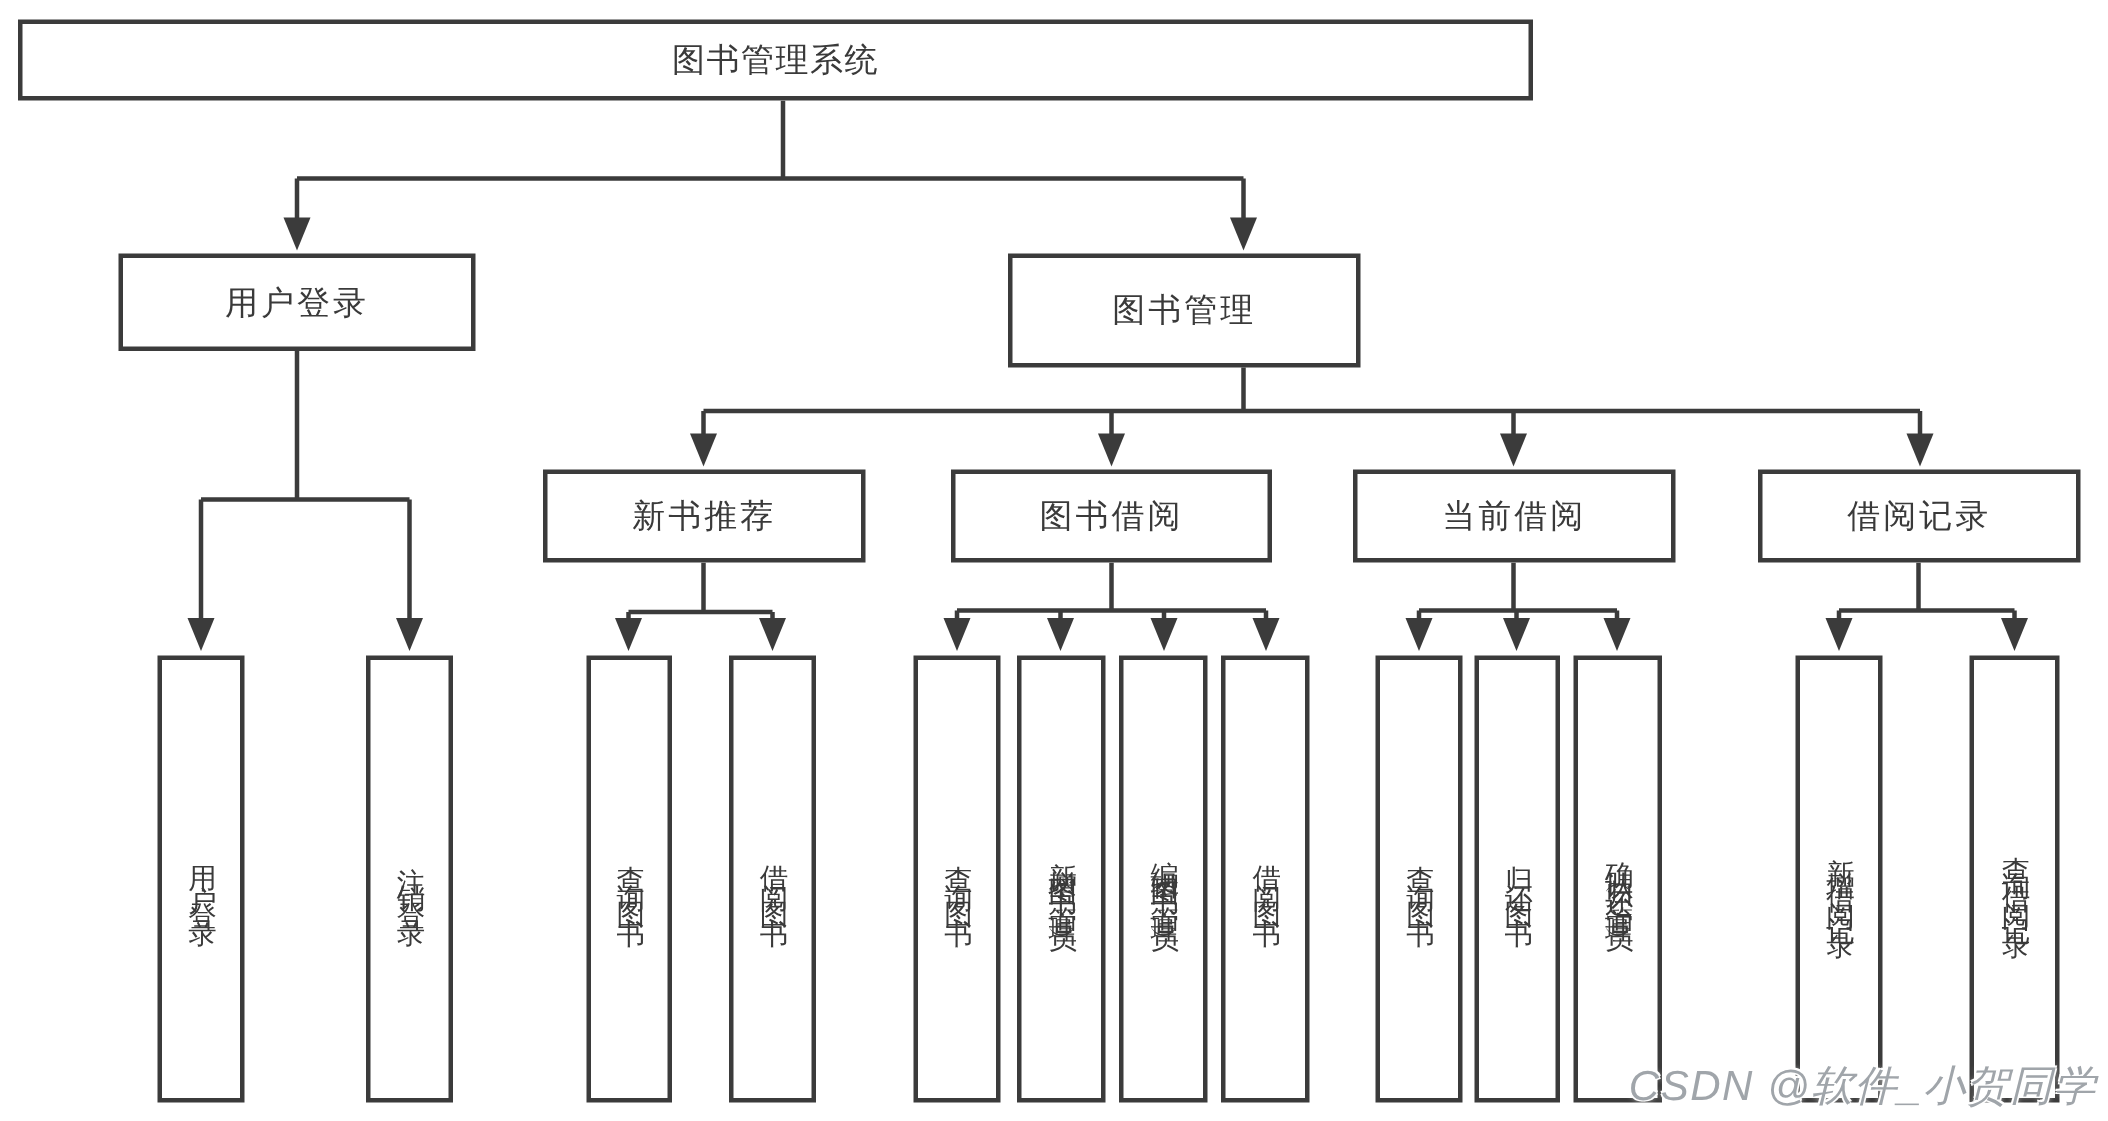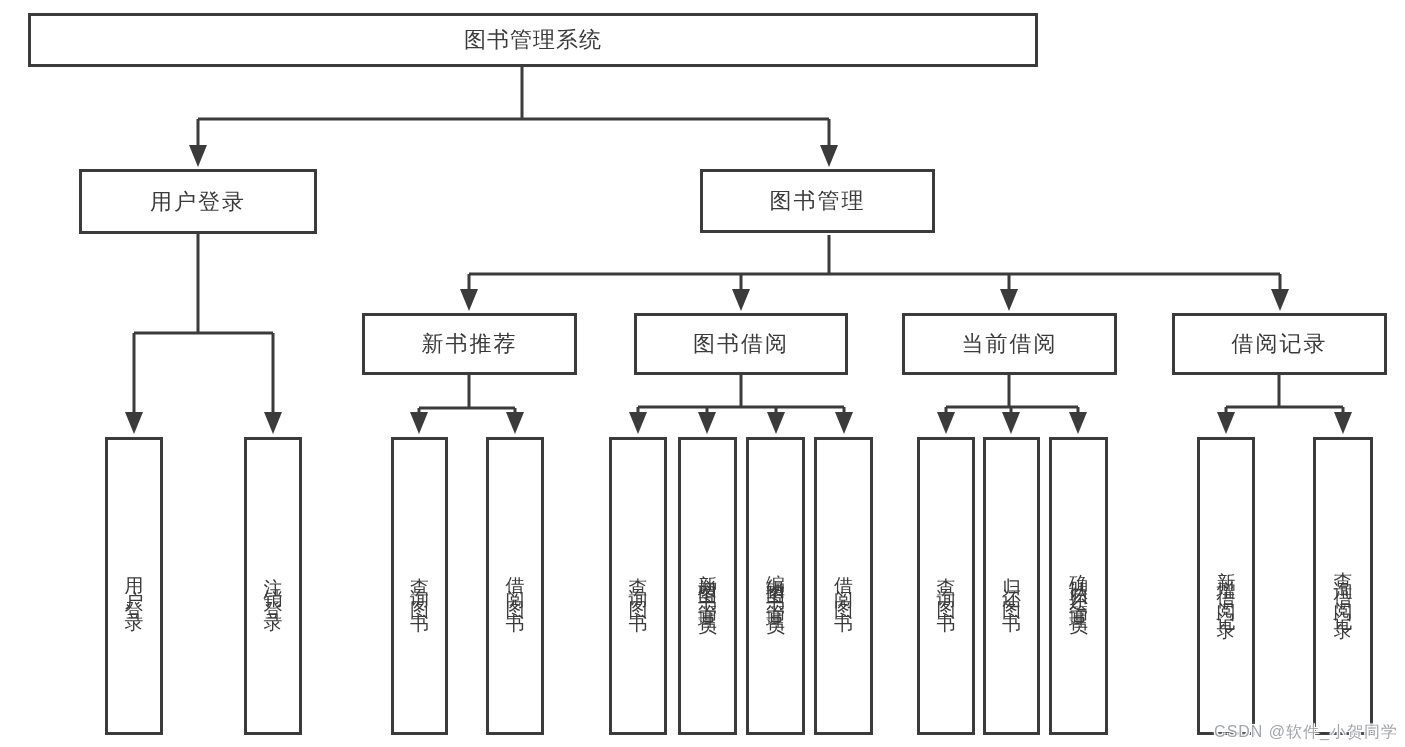"图书管理系统" div.node { margin-left: 16px -> none }
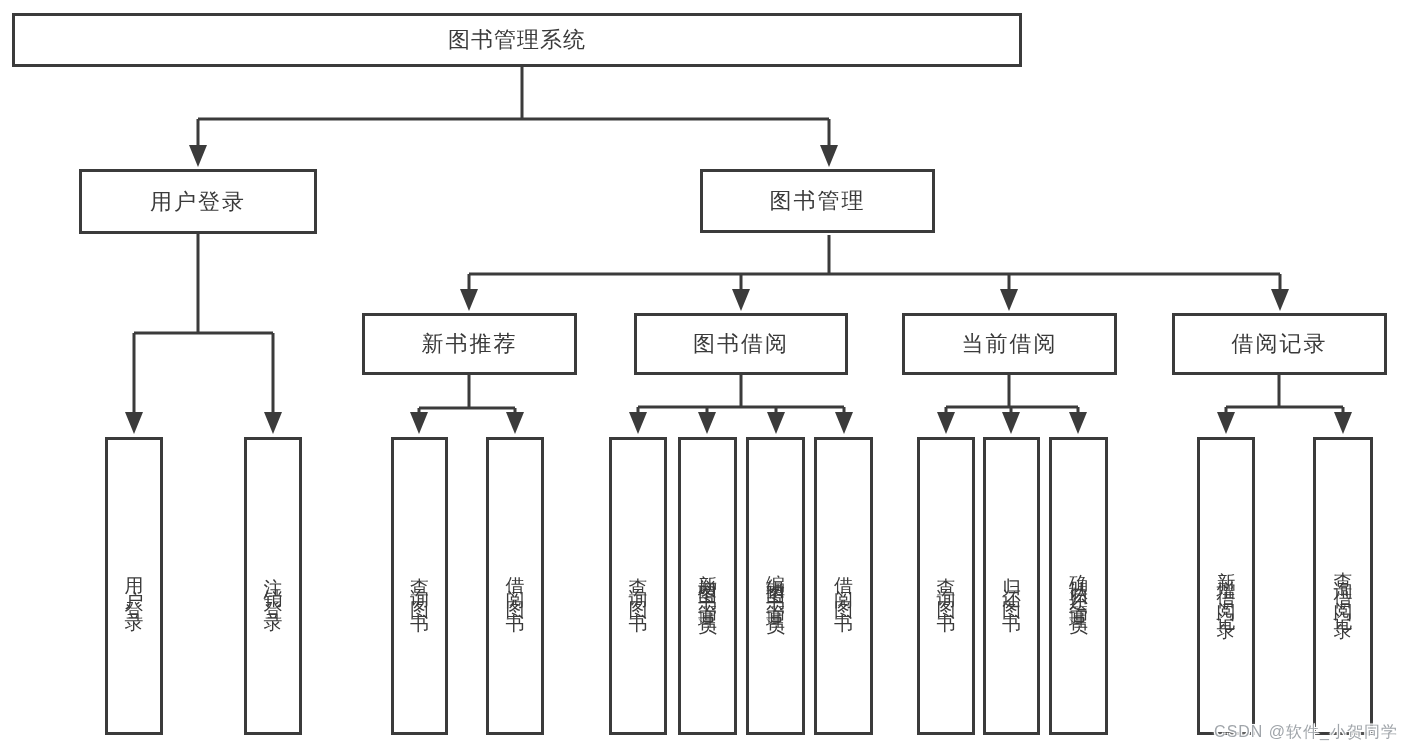"图书管理" div.node { height: 64px -> 76px; left: 700px -> 672px }
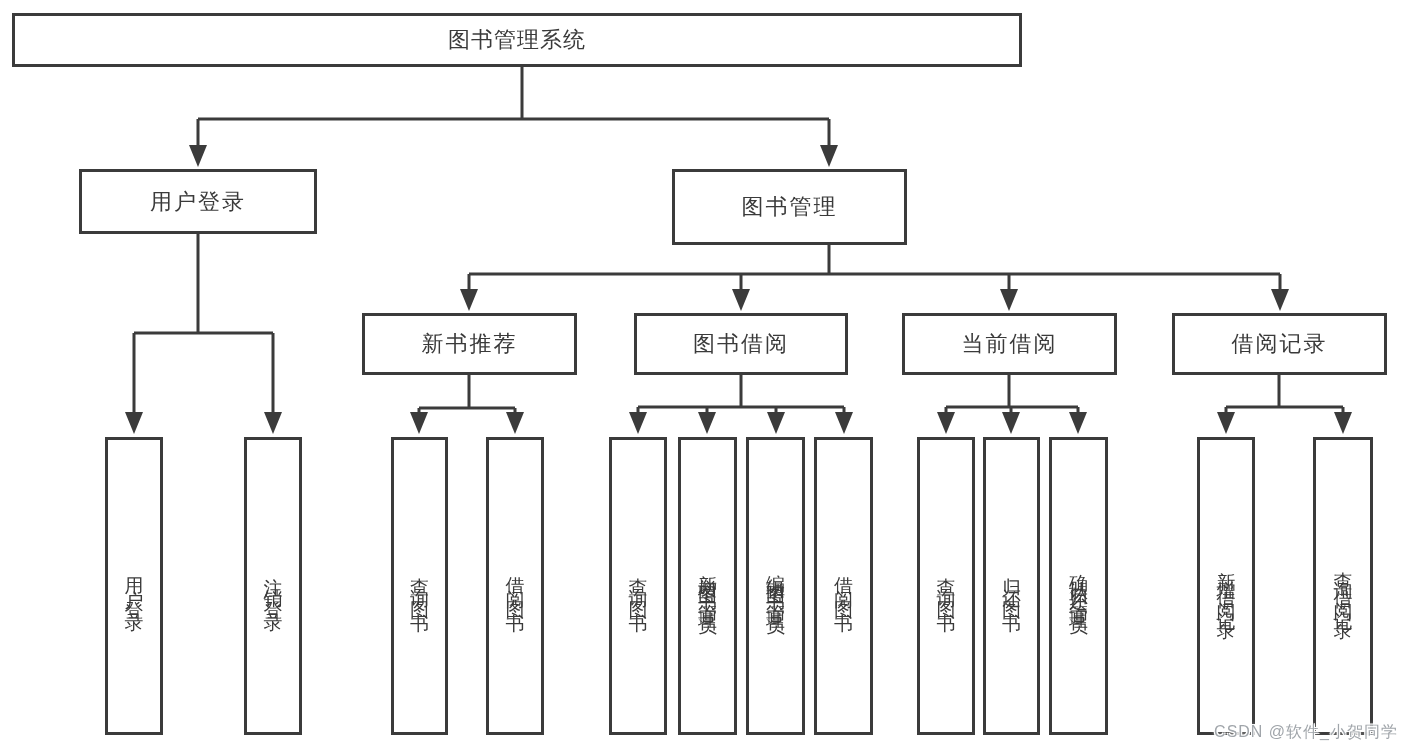"CSDN @软件_小贺同学" .watermark { font-size: 16px -> 28px; font-style: none -> italic }
